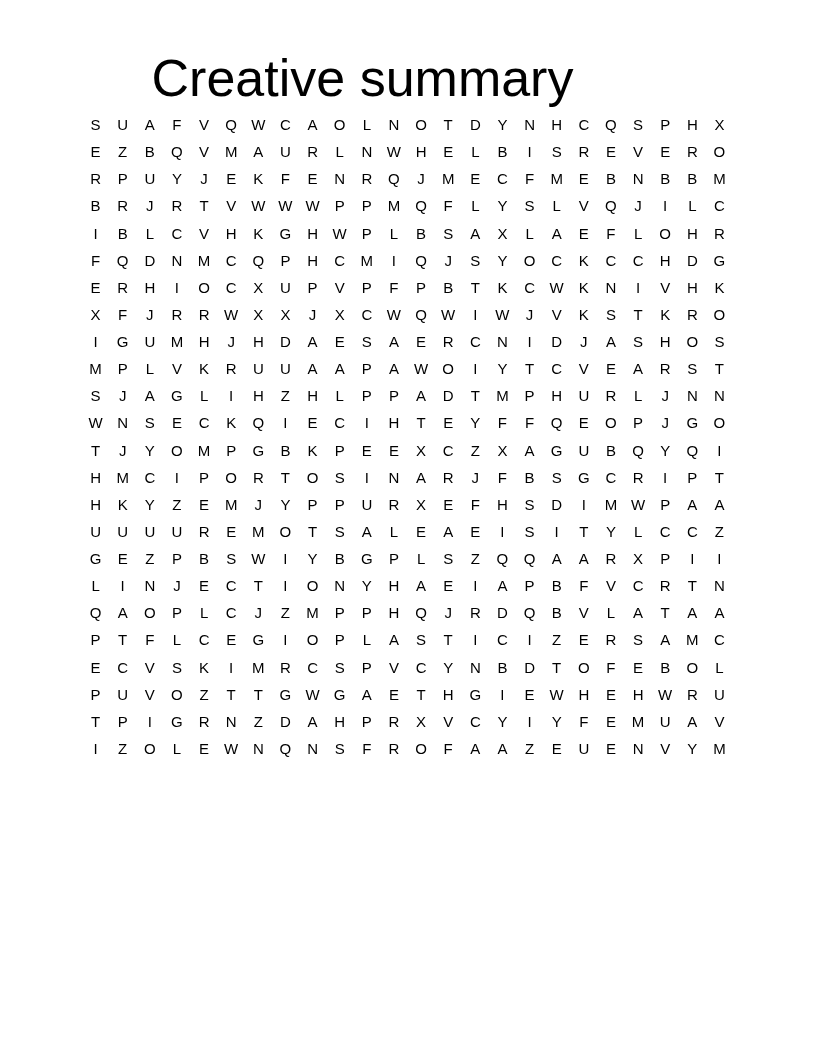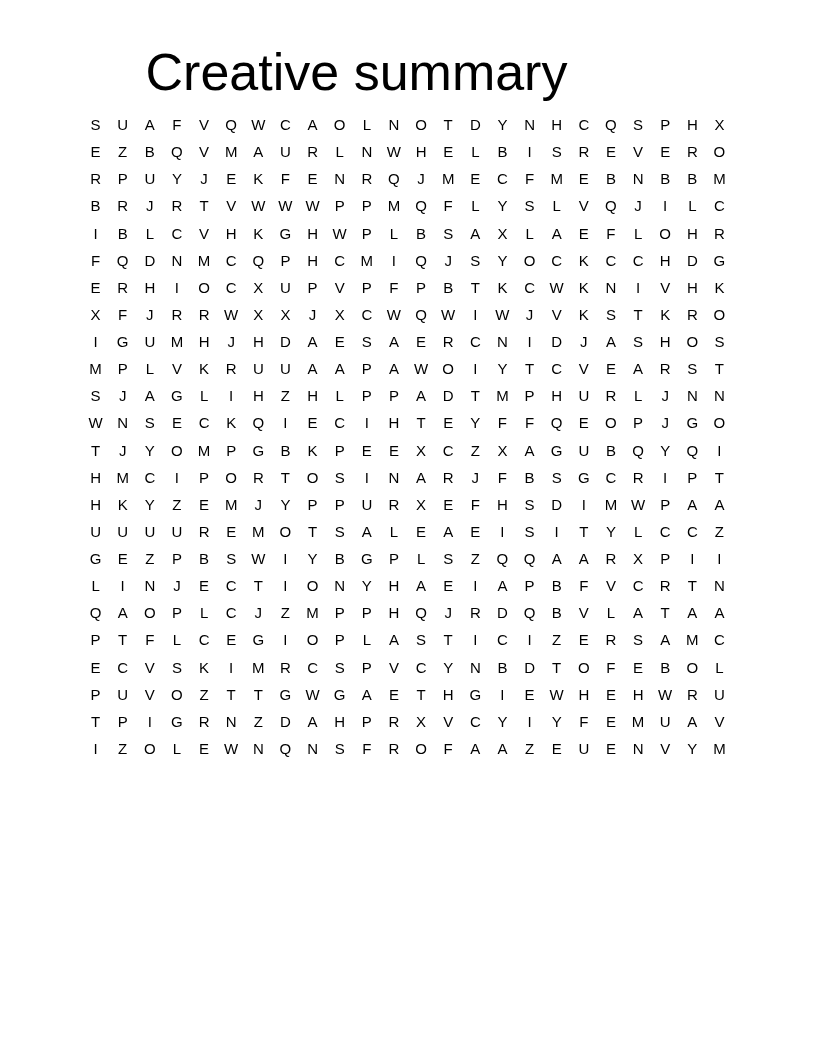"Creative summary" .page-title { margin: 8px -> 14px }
